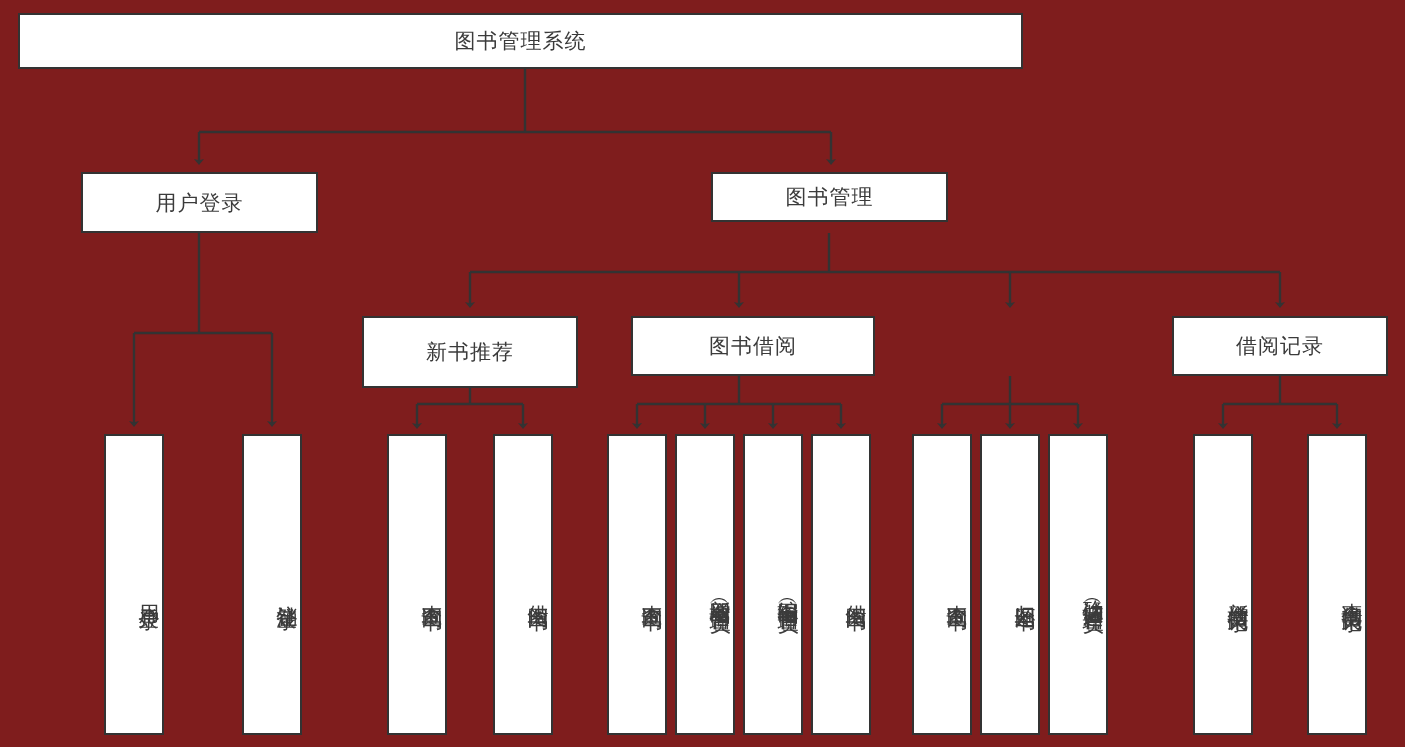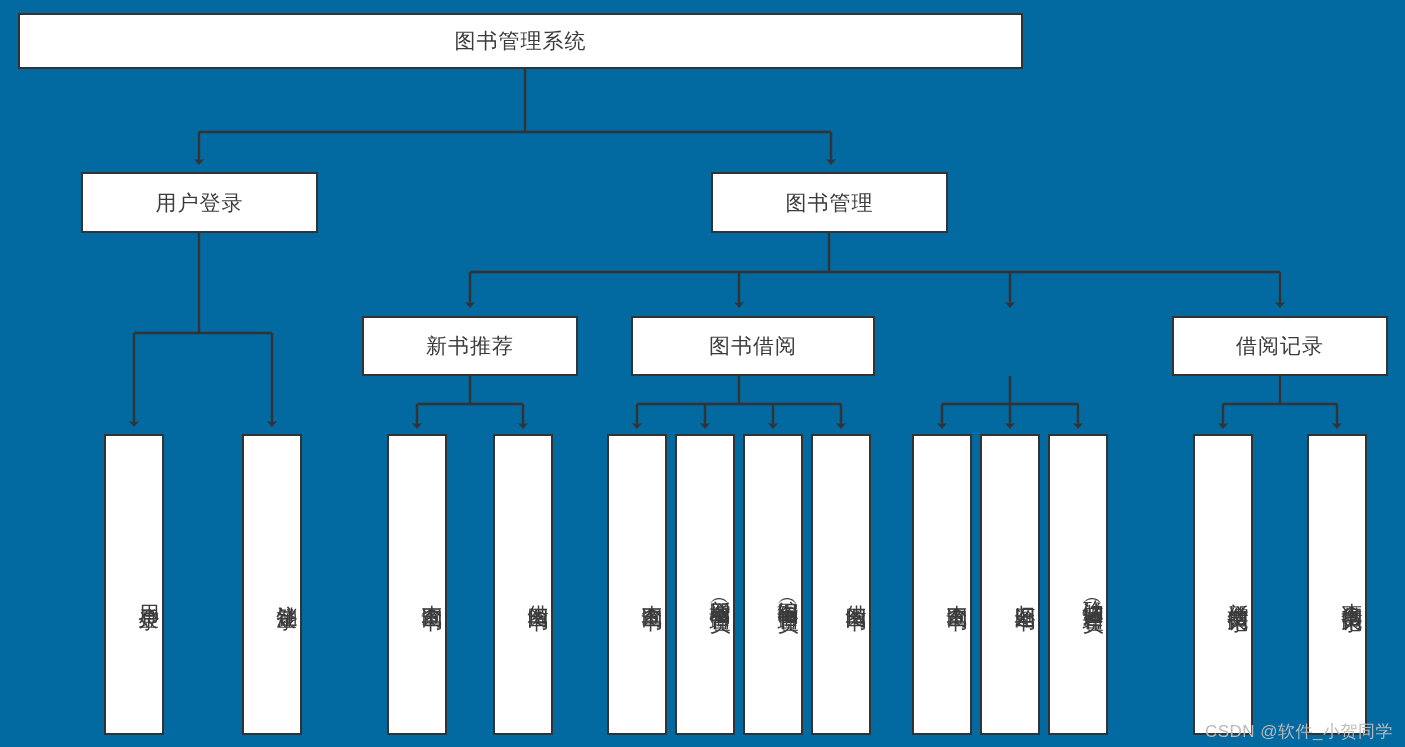"图书管理系统" #canvas { background: #0369a1 -> #7f1d1d }
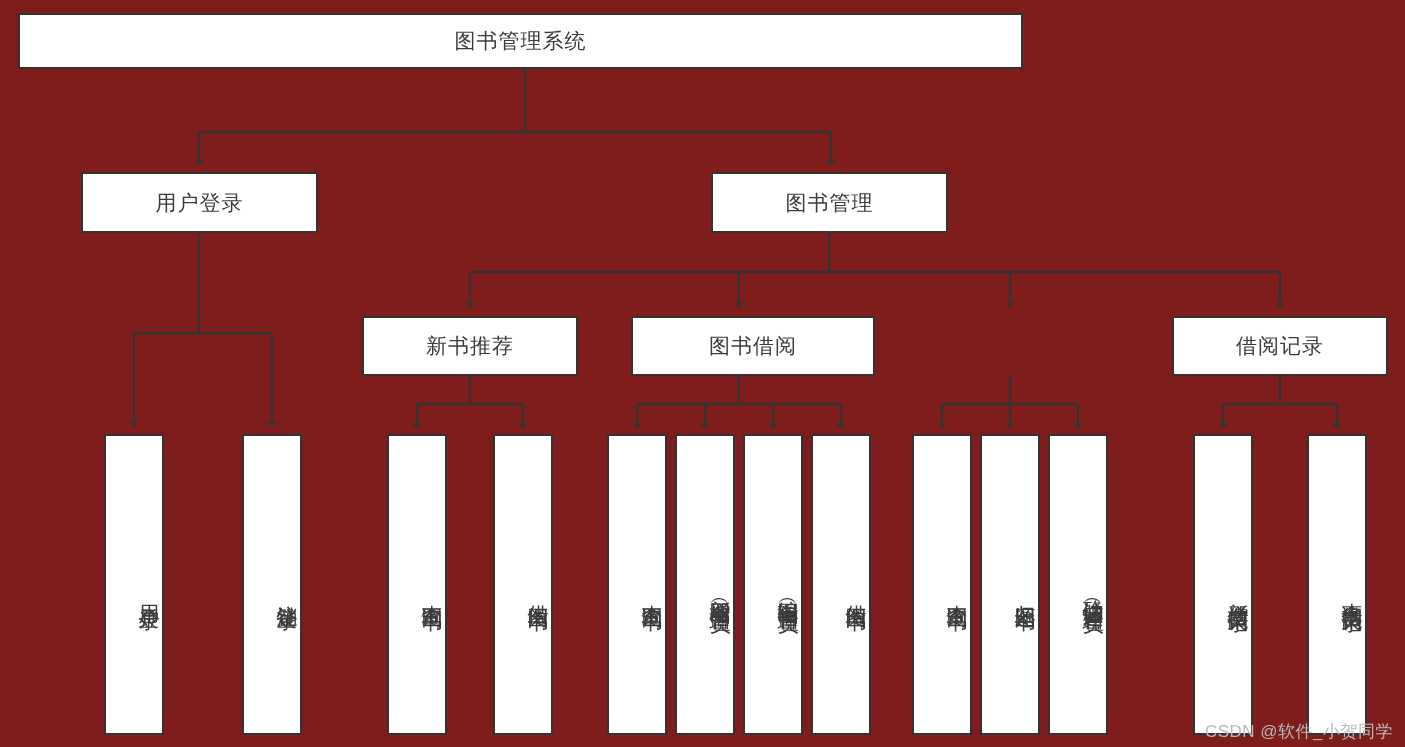"图书管理" div.node { height: 61px -> 50px }
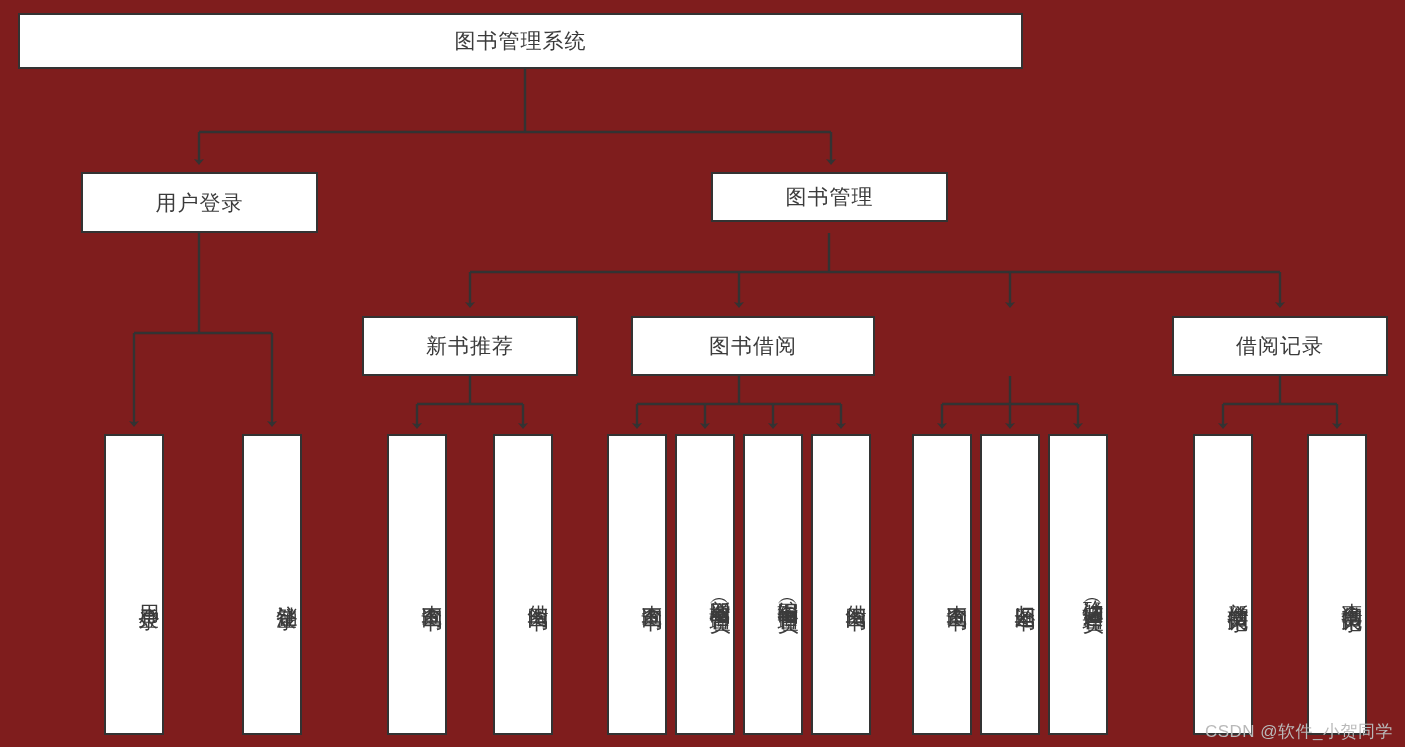"新书推荐" div.node { height: 60px -> 72px }
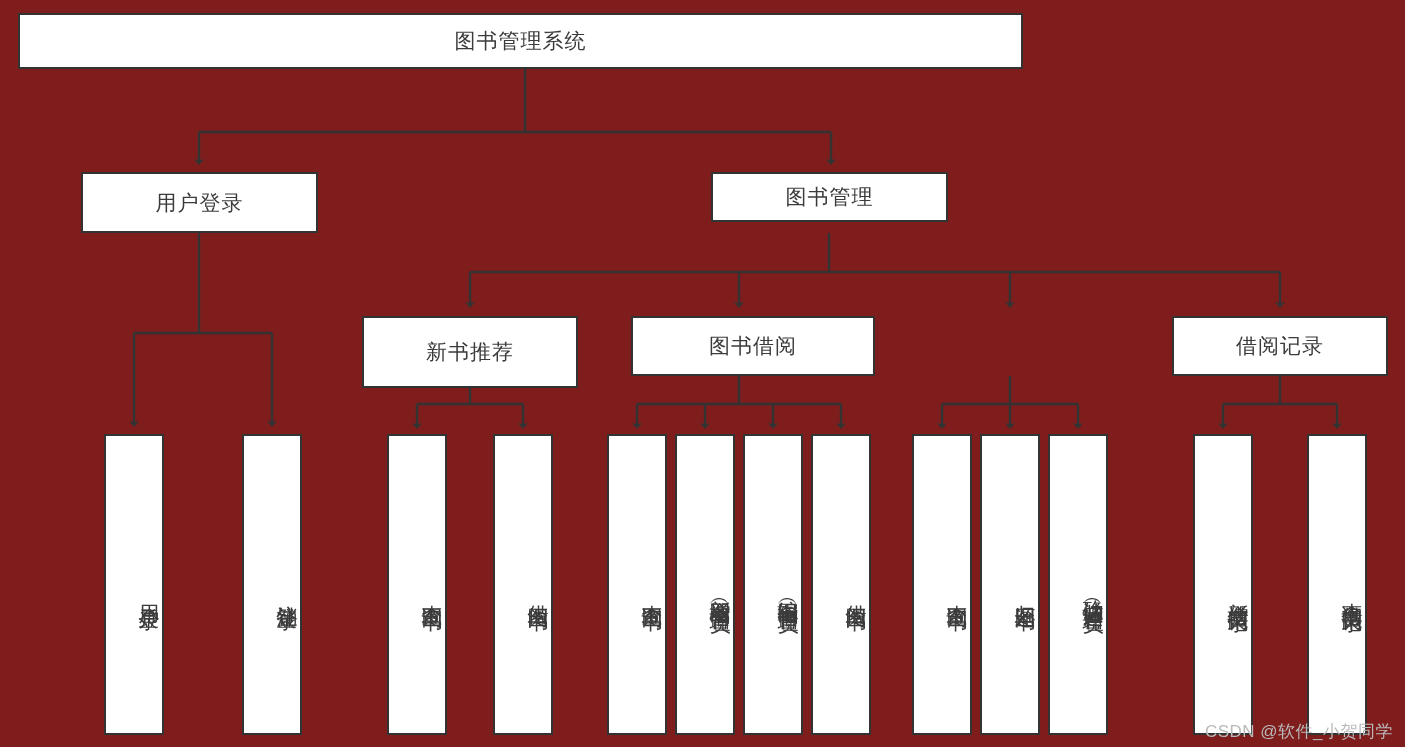"CSDN @软件_小贺同学" div.watermark { html: <div>CSDN @软件_小贺同学</div> -> none }
